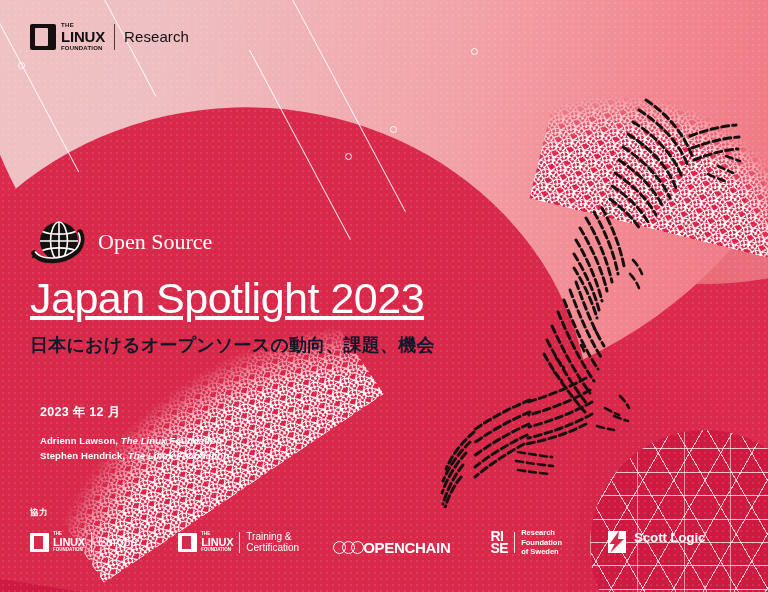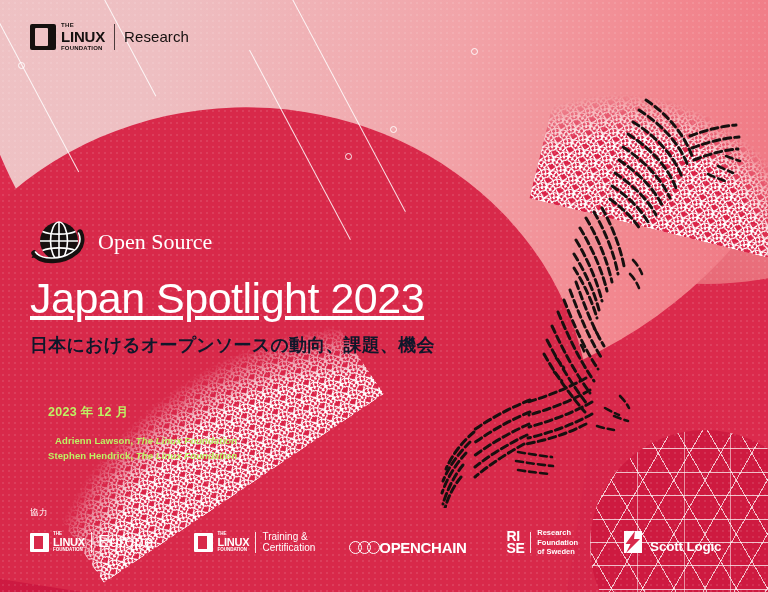"2023 年 12 月" .meta { color: #bef264 -> #ffffff; left: 48px -> 40px }
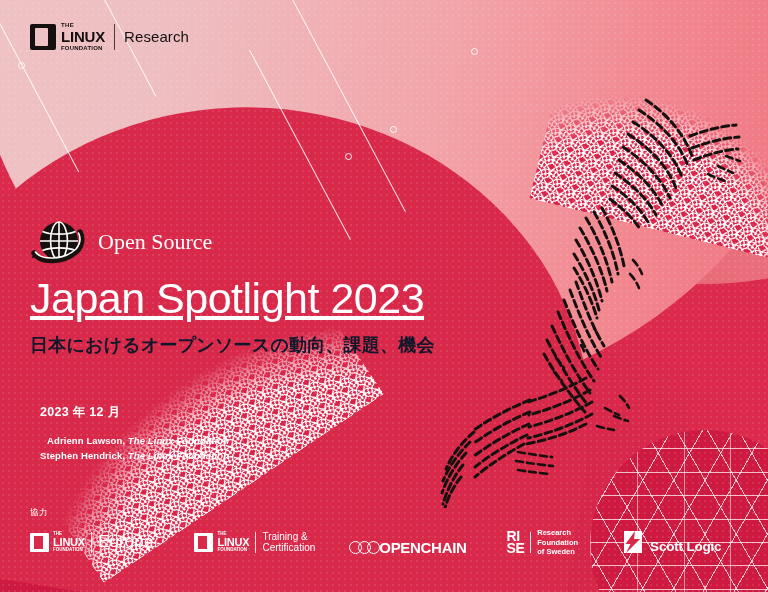"Adrienn Lawson, The Linux Foundation" .meta-author { text-align: right -> none }
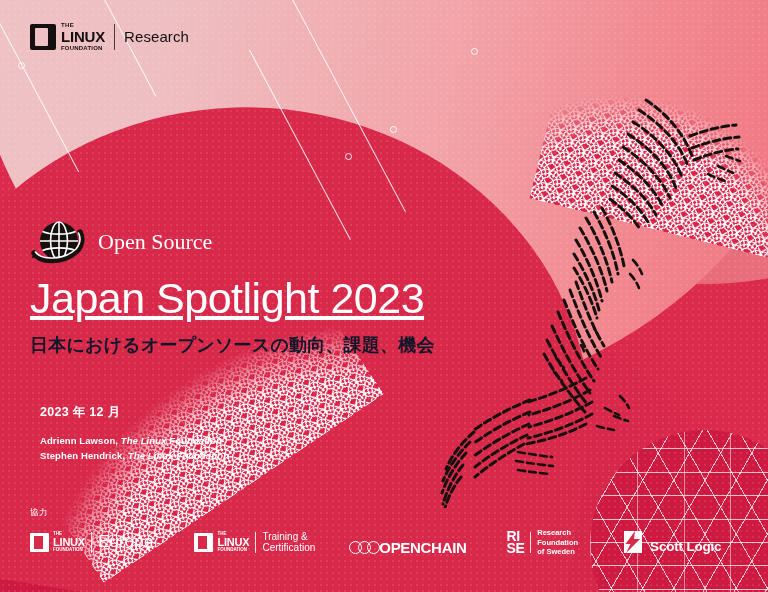"協力" .partners-label { font-weight: 400 -> 700 }
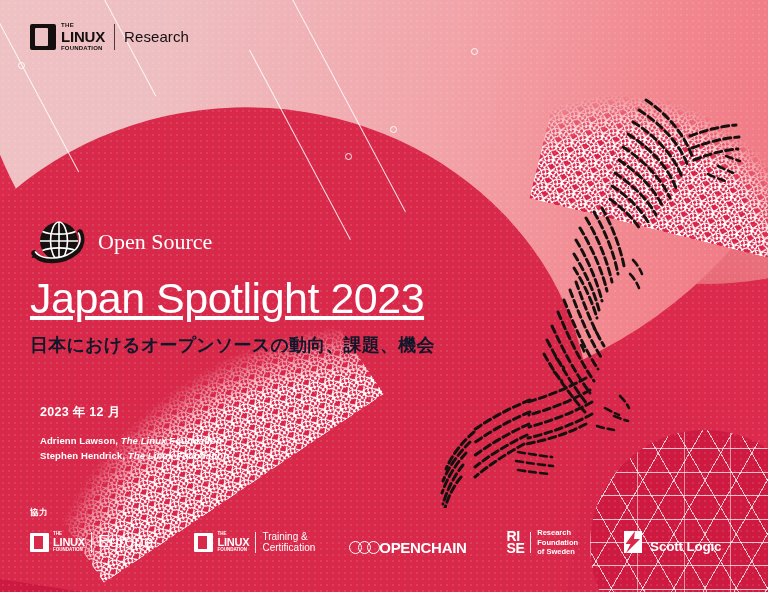"Europe" .p-europe { font-size: 17px -> 12px }
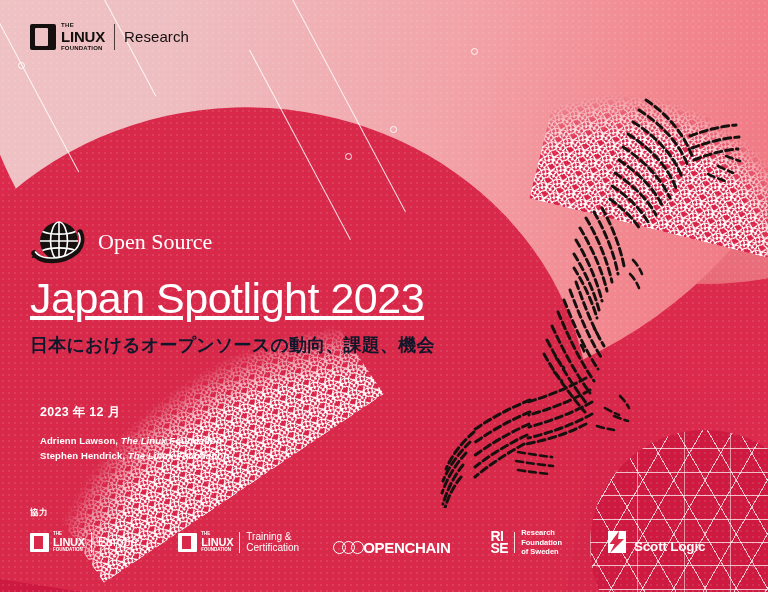"Scott Logic" .scott { align-items: flex-end -> flex-start }
